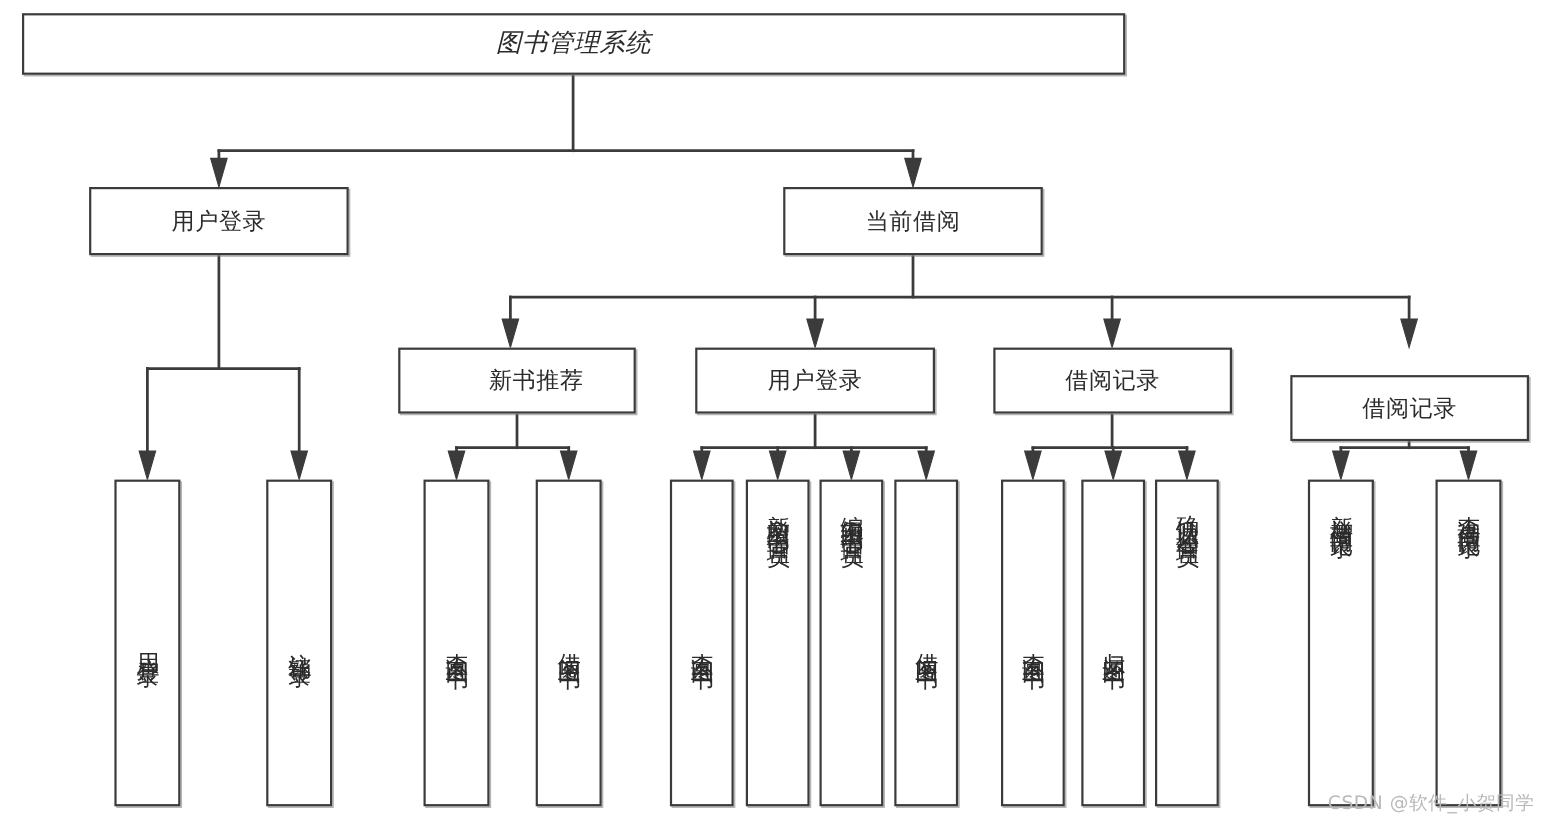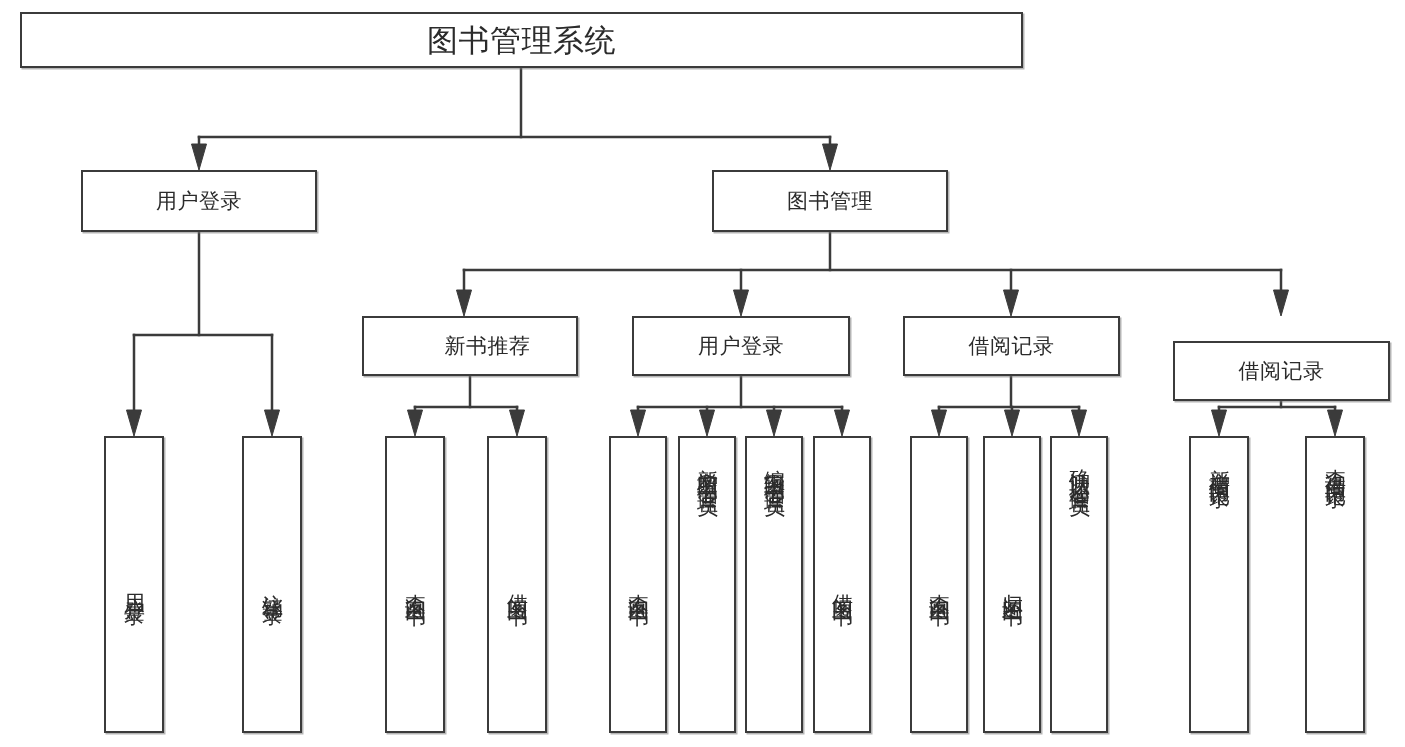"图书管理系统" #root-node .node-label { font-size: 31px -> 23px; font-style: none -> italic }
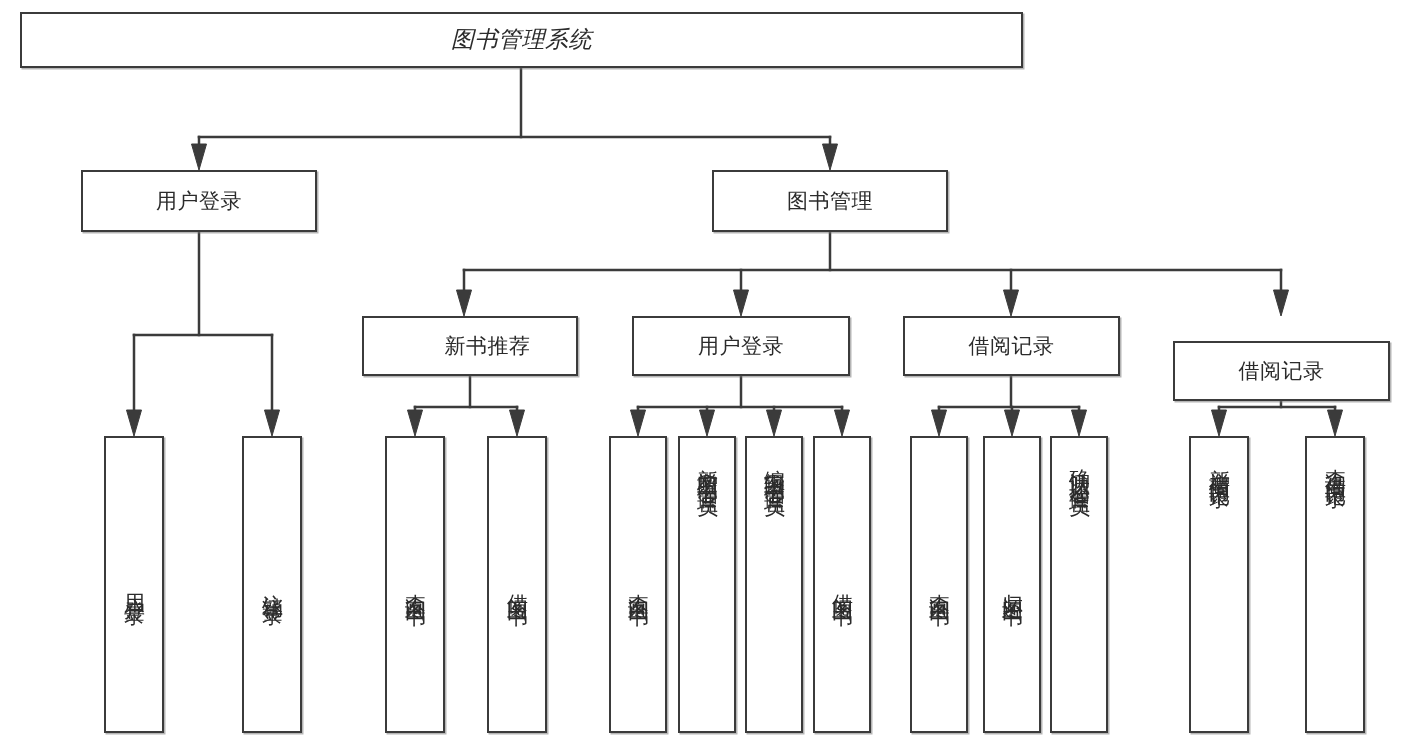"图书管理" span.node-label { text: 图书管理 -> 当前借阅 }
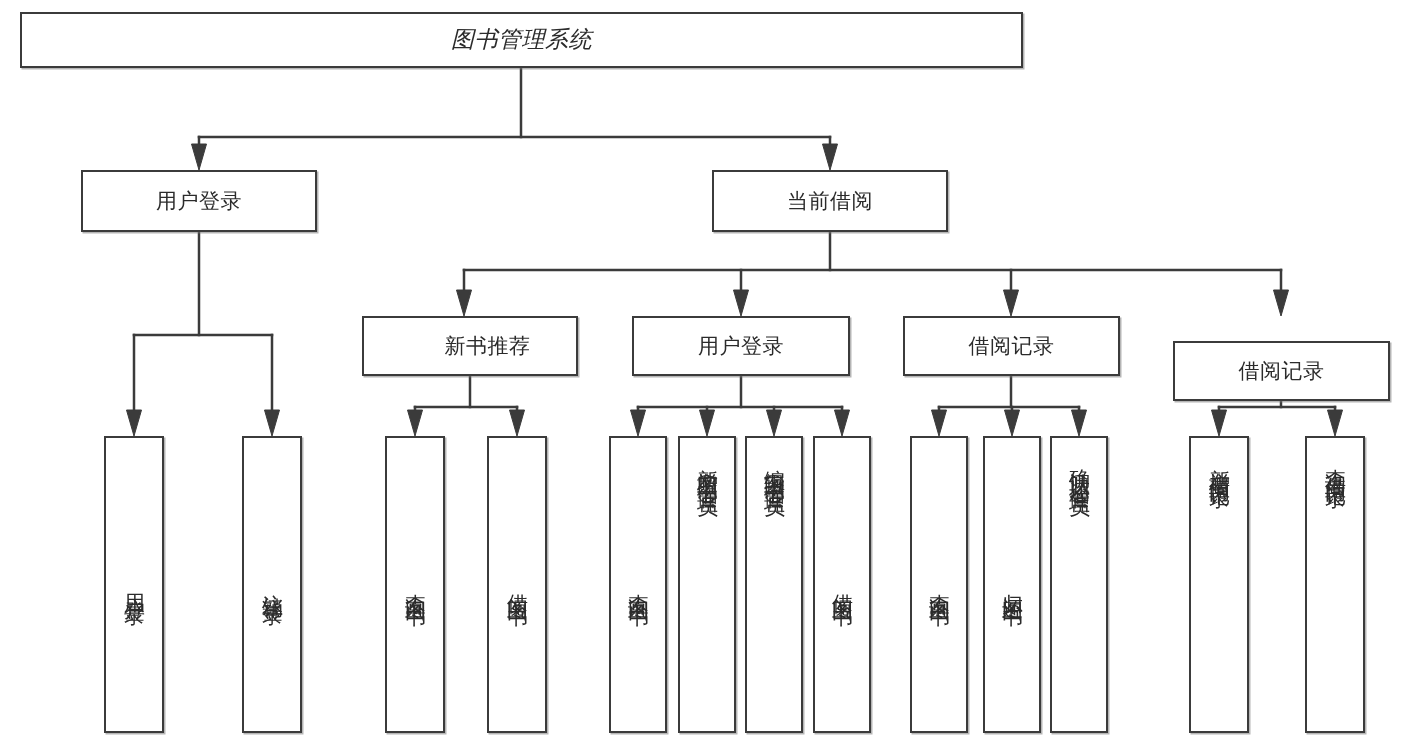"CSDN @软件_小贺同学" div { html: none -> <div>CSDN @软件_小贺同学</div> }
